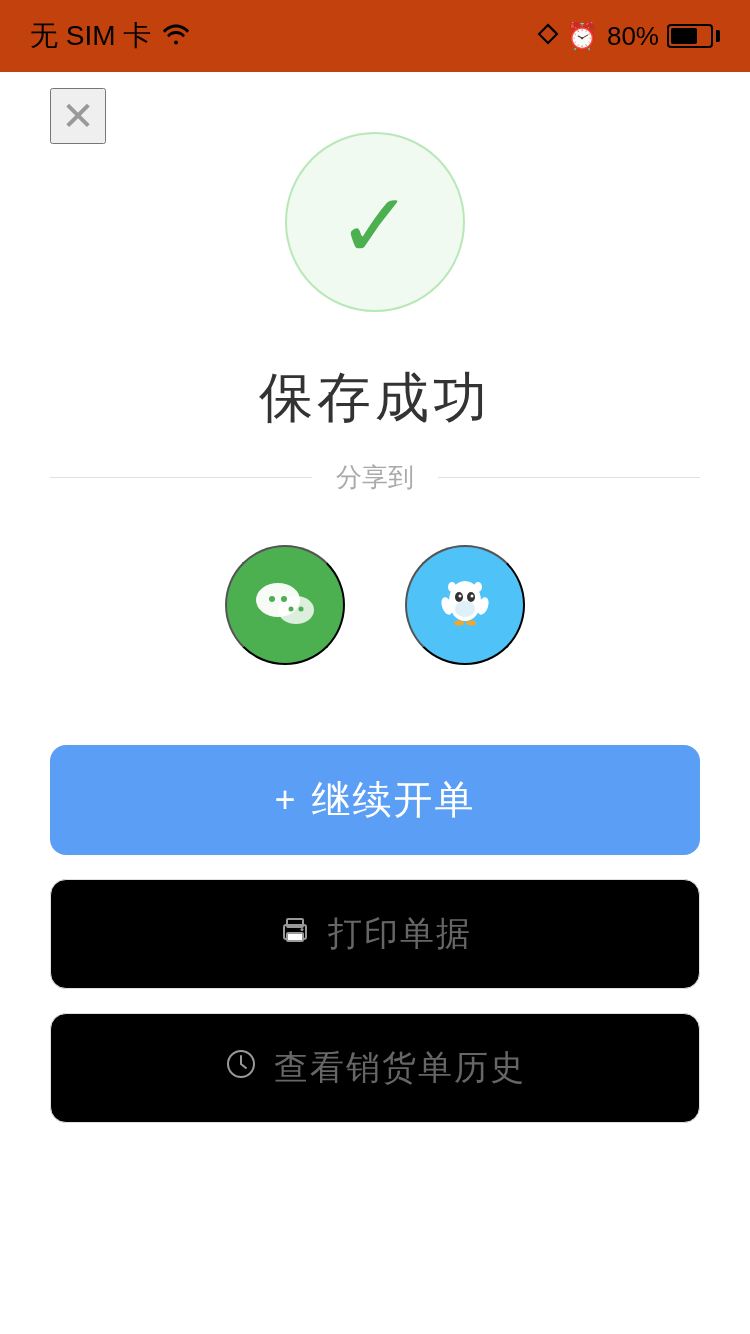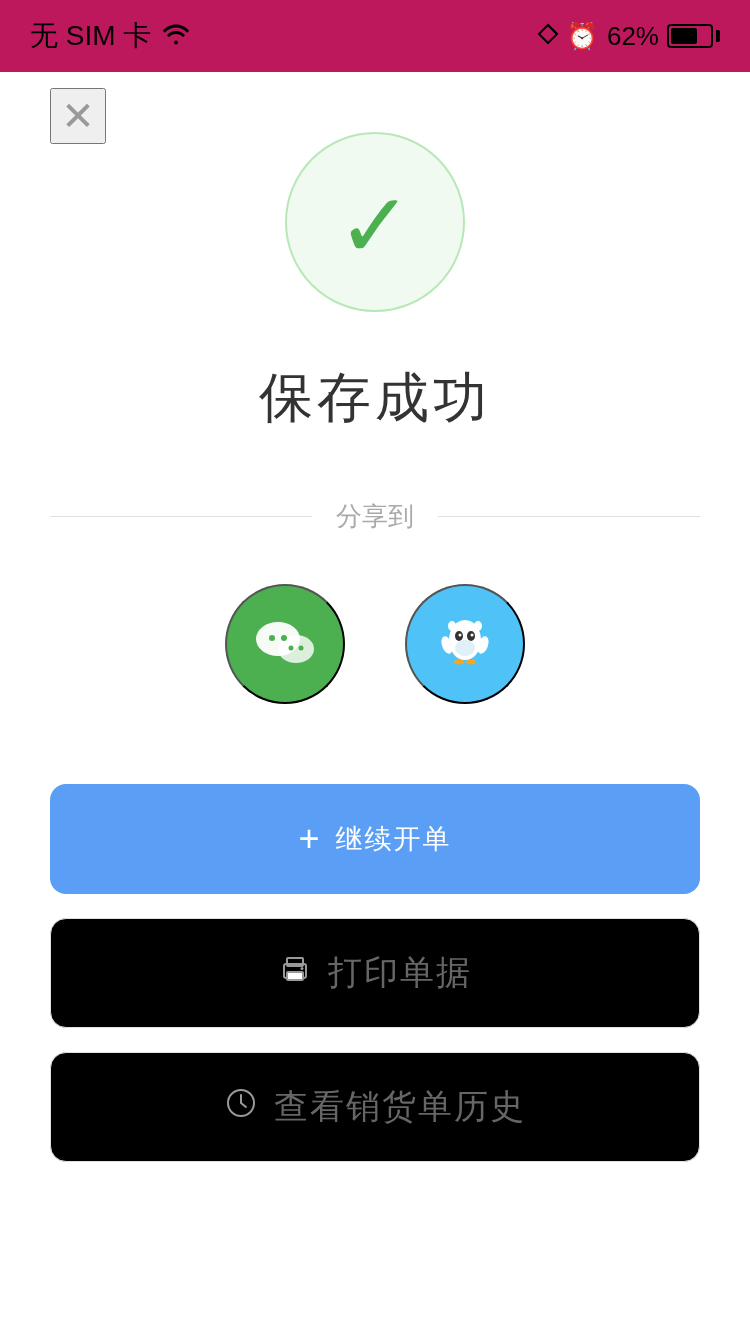"无 SIM 卡" .status-bar { background: #be185d -> #c2410c }
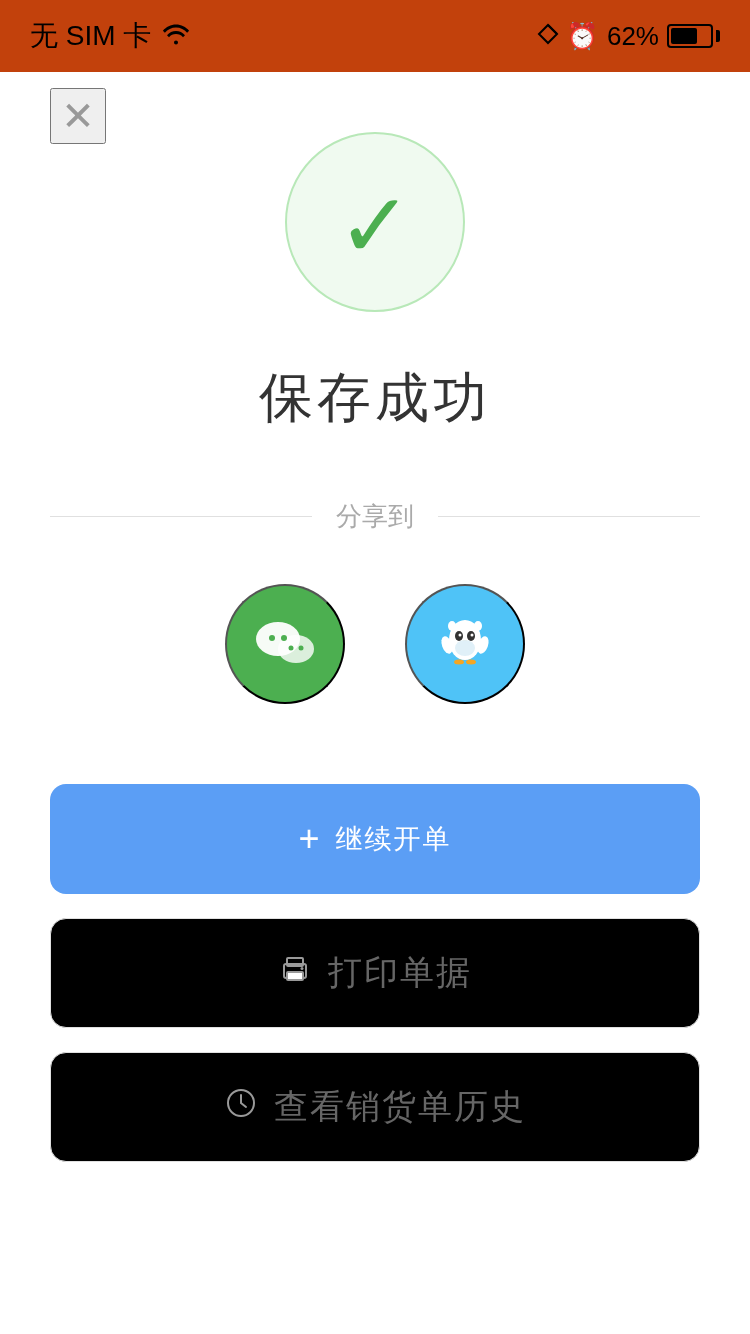"62%" span { text: 62% -> 80% }
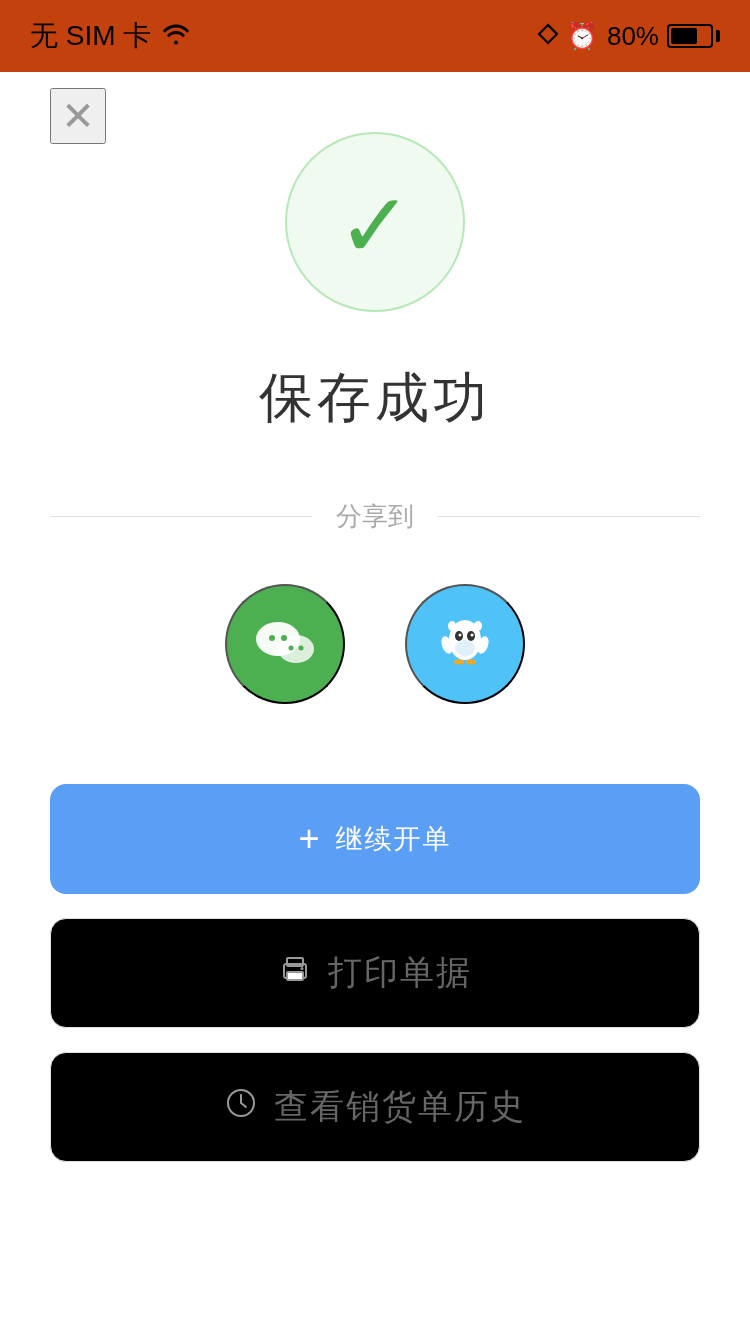"保存成功" .success-title { margin-bottom: 64px -> 25px }
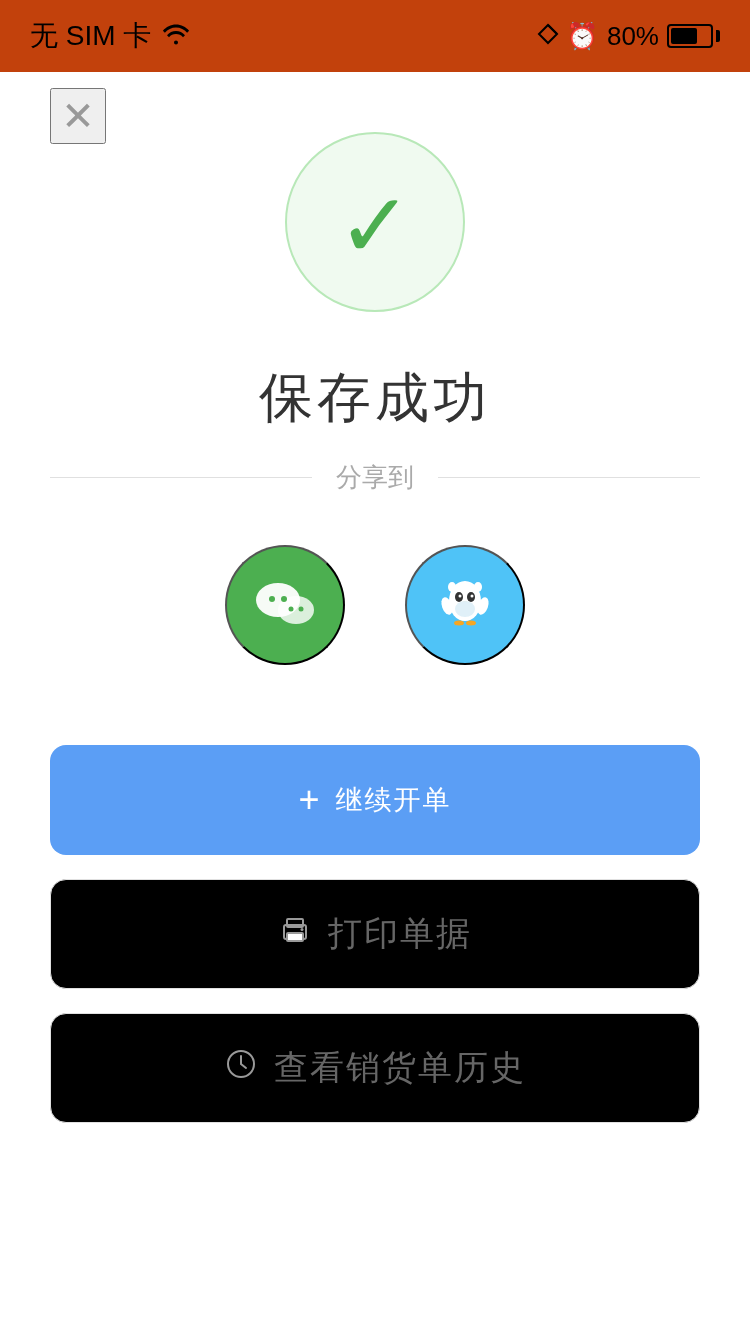"继续开单" span { font-size: 27px -> 39px }
